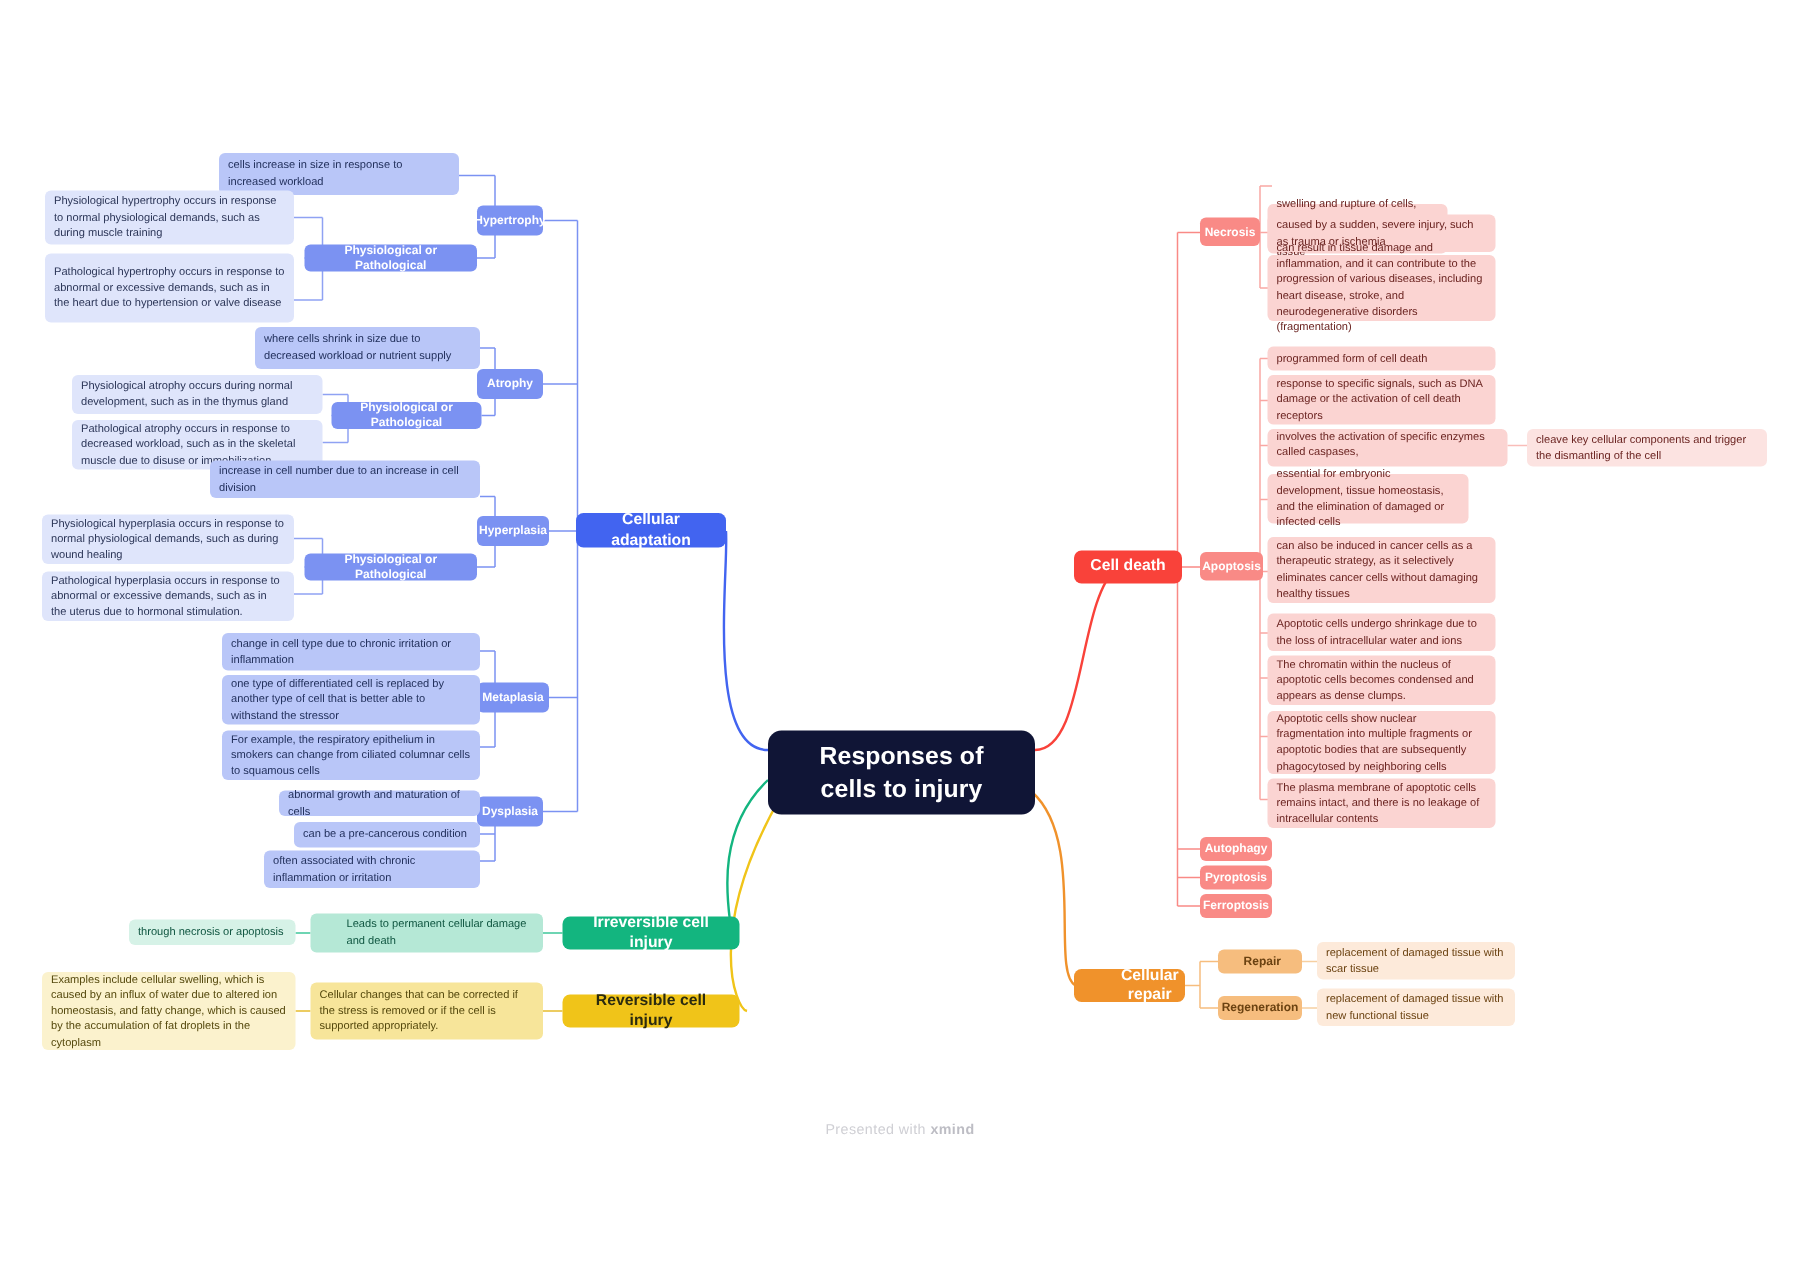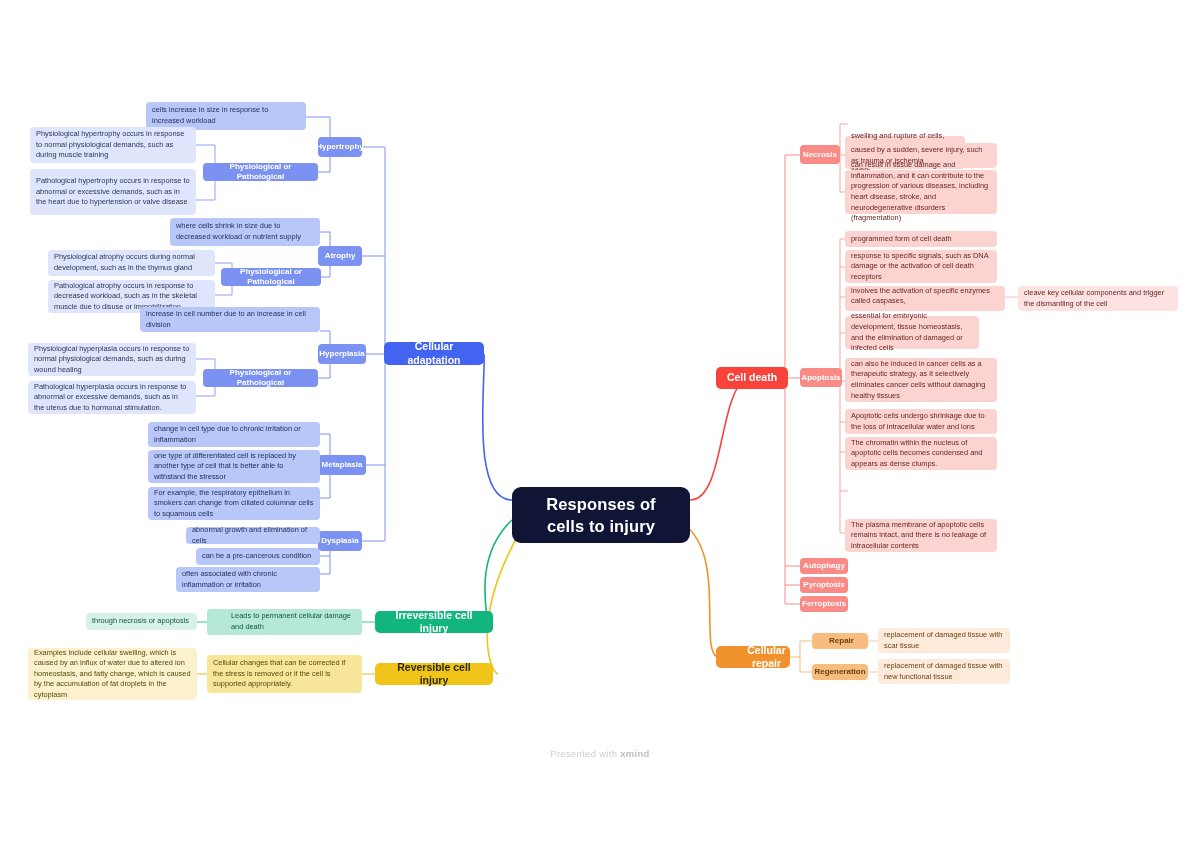"Apoptotic cells show nuclear" div.node { html: none -> <div> <span>Apoptotic cells show nuclear fragmentation into multiple fragments or apoptotic bodies that are subsequently phagocytosed by neighboring cells</span> </div> }
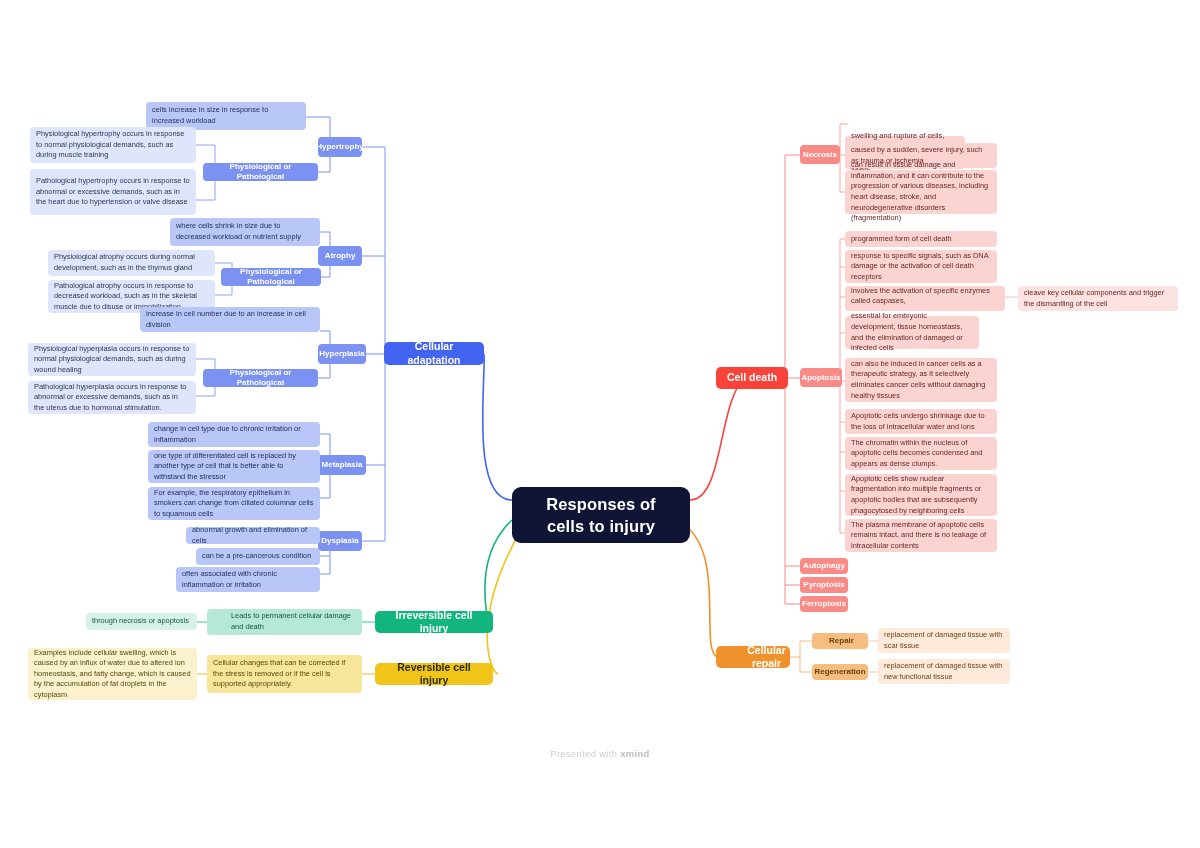"abnormal growth and elimination of" span { text: elimination -> maturation }
